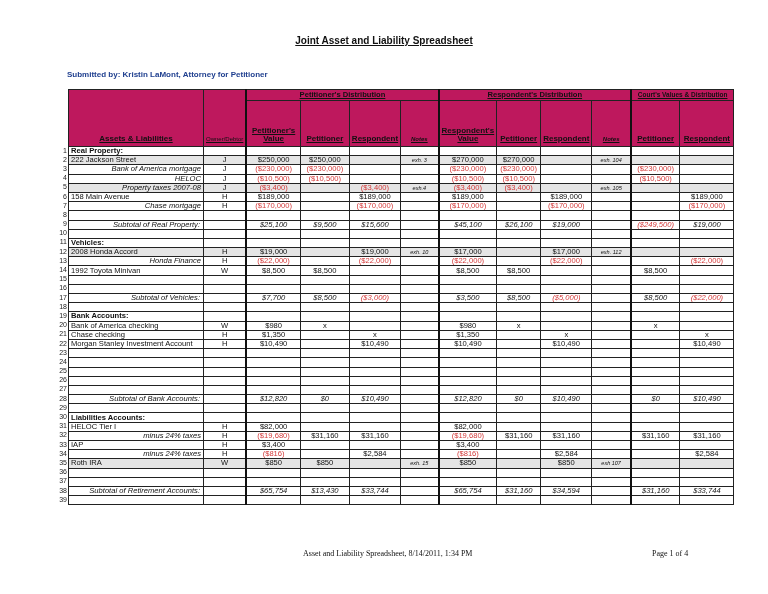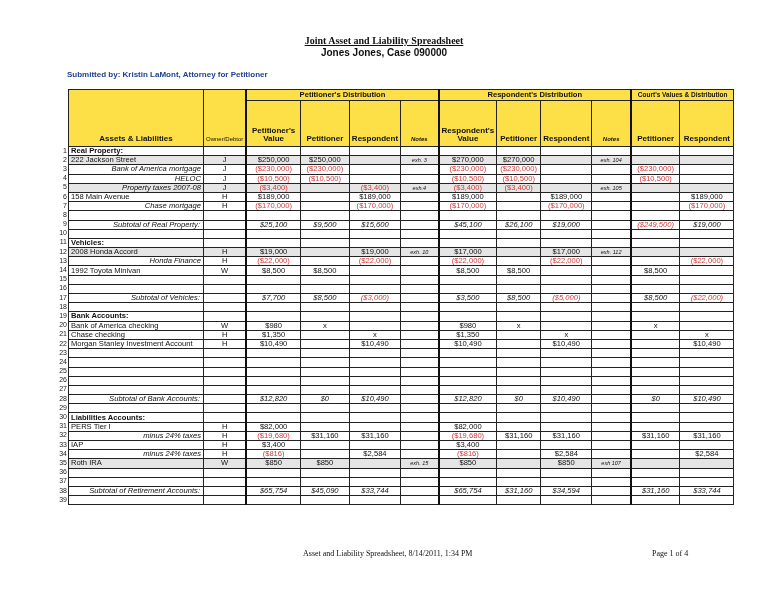"Joint Asset and Liability Spreadsheet" .title .t1 { font-family: Liberation Serif, serif -> none }
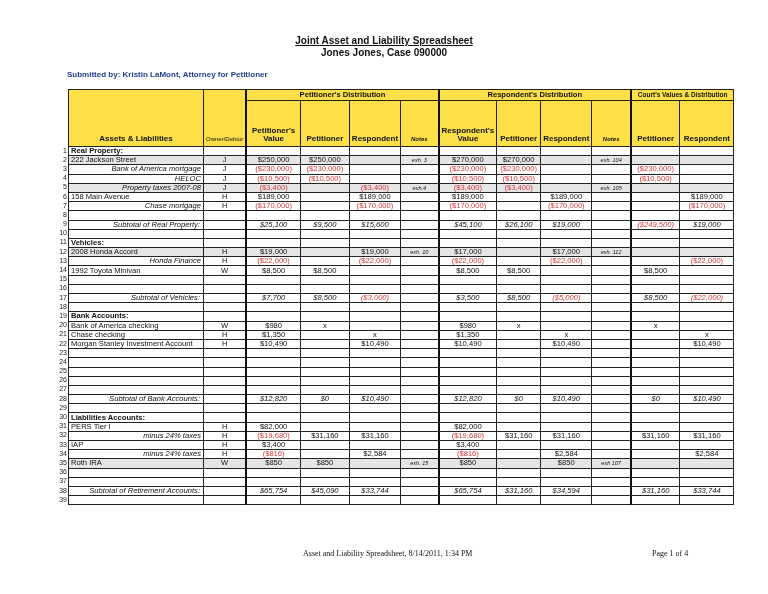"Jones Jones, Case 090000" div { html: <div>Jones Jones, Case 090000</div> -> none }
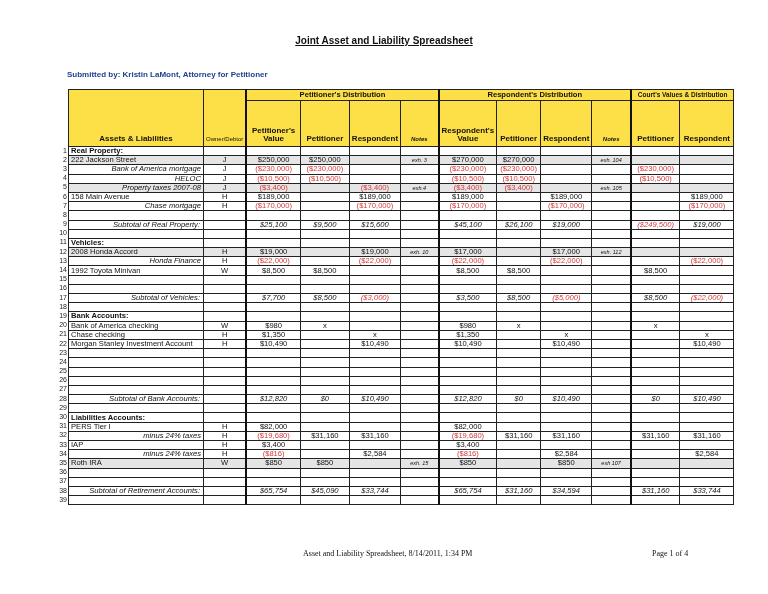"Petitioner's Distribution" .hdr td { background: #fde047 -> #be185d; text-decoration: none -> underline }
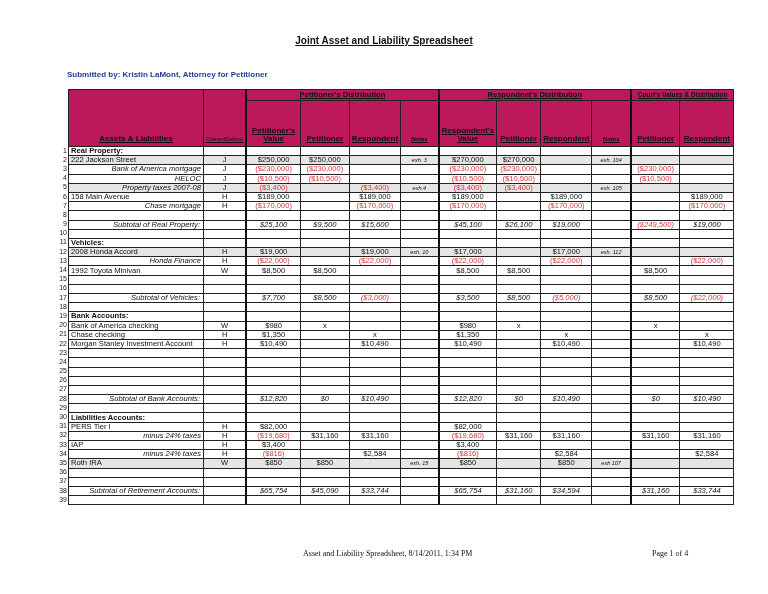"PERS Tier I" td { text: PERS -> HELOC }
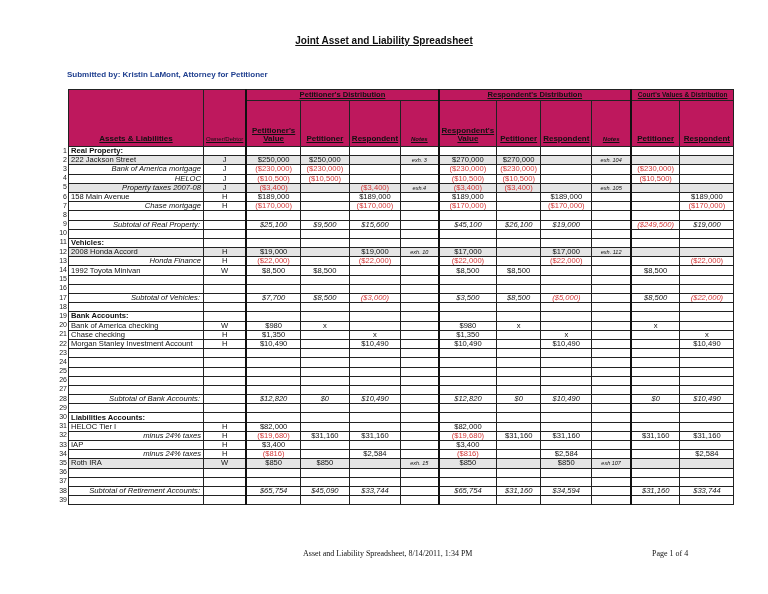"$45,090" span { text: $45,090 -> $13,430 }
